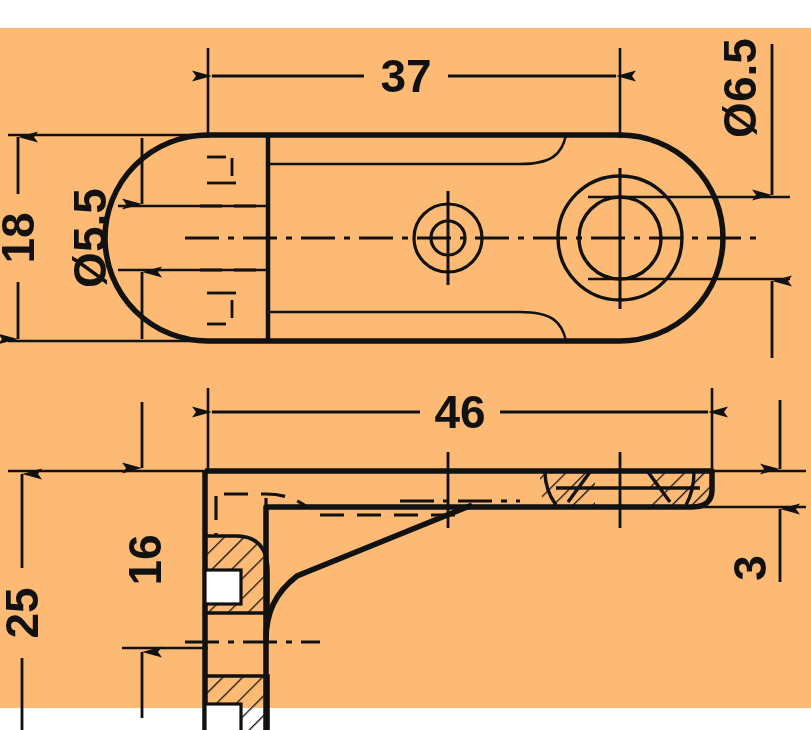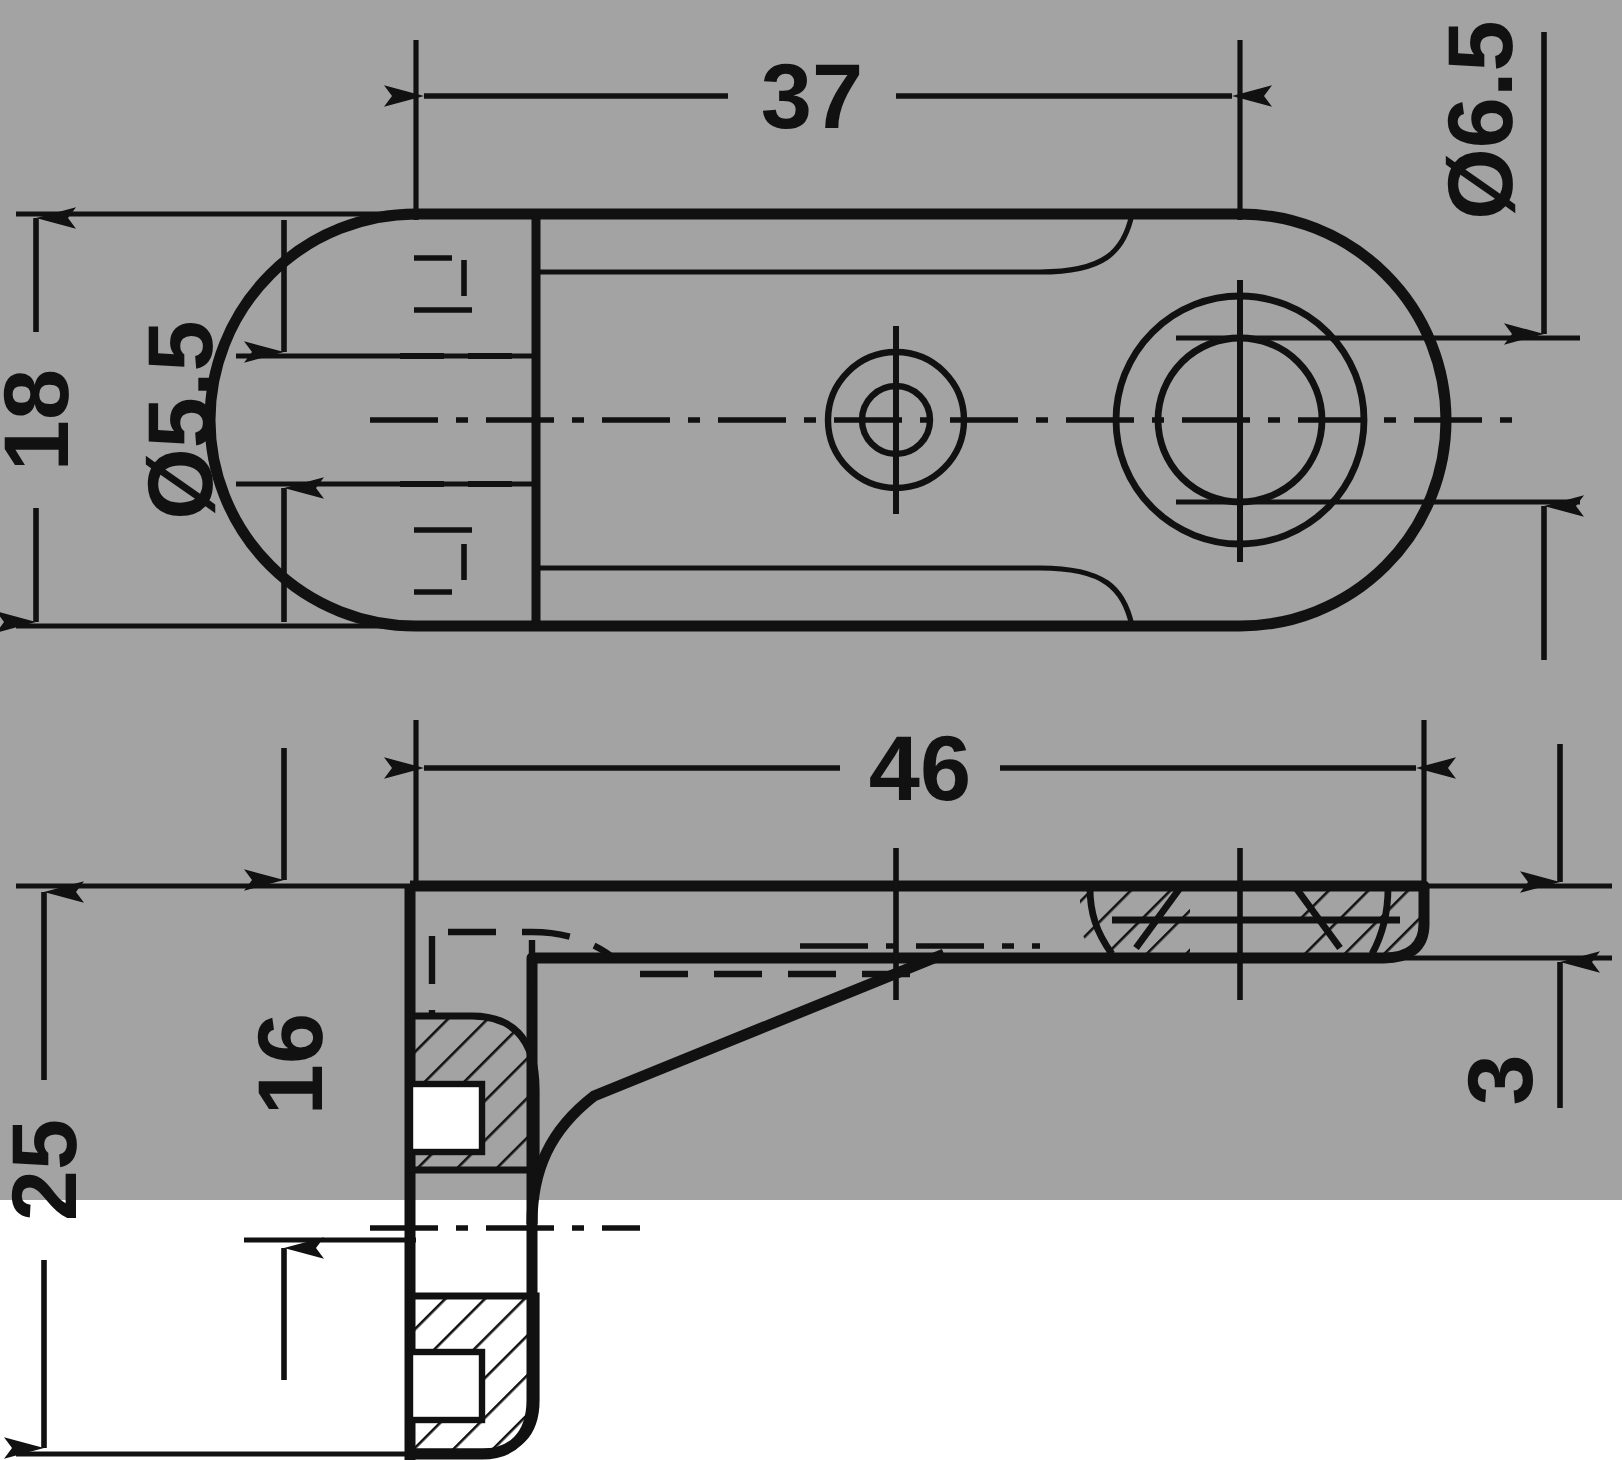"37" #stage { background: #a3a3a3 -> #fdba74; height: 600px -> 680px; margin-top: none -> 28px }
